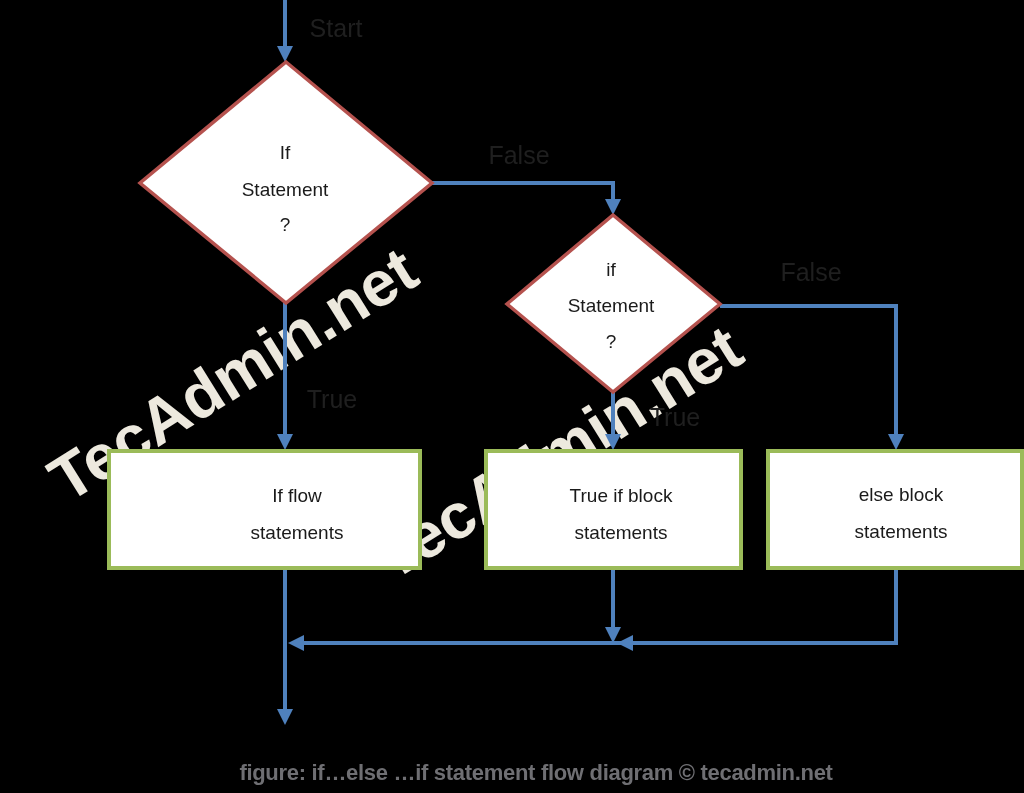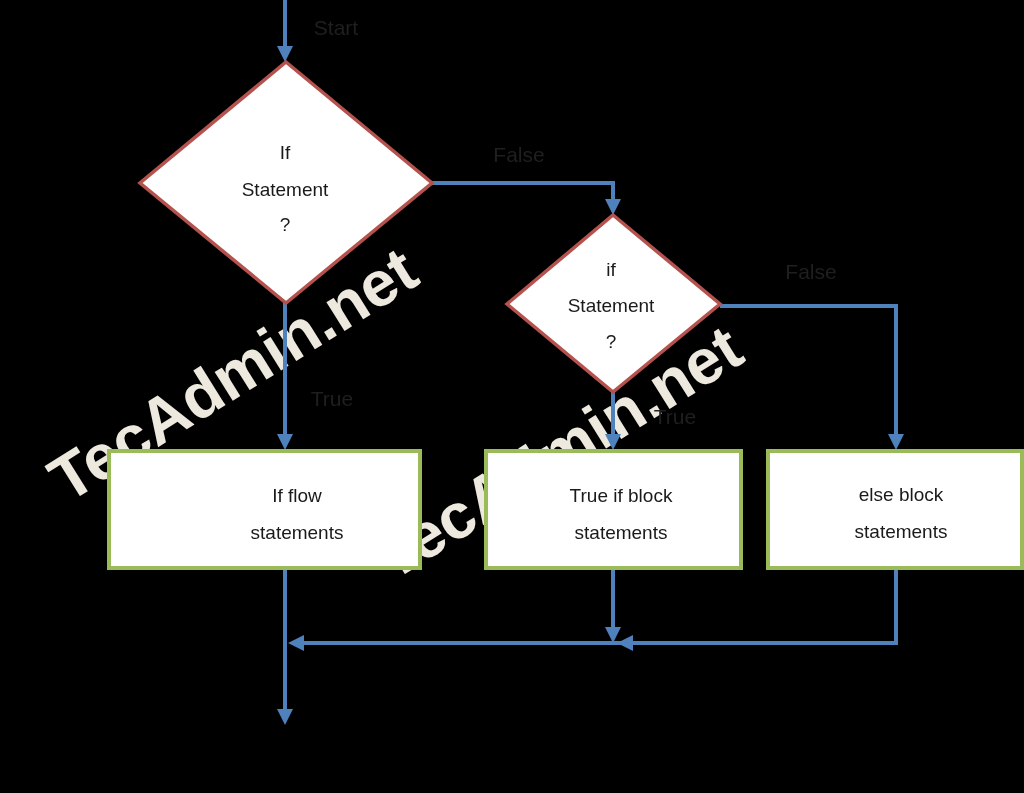"Start" .flow-label { font-size: 21px -> 25px }
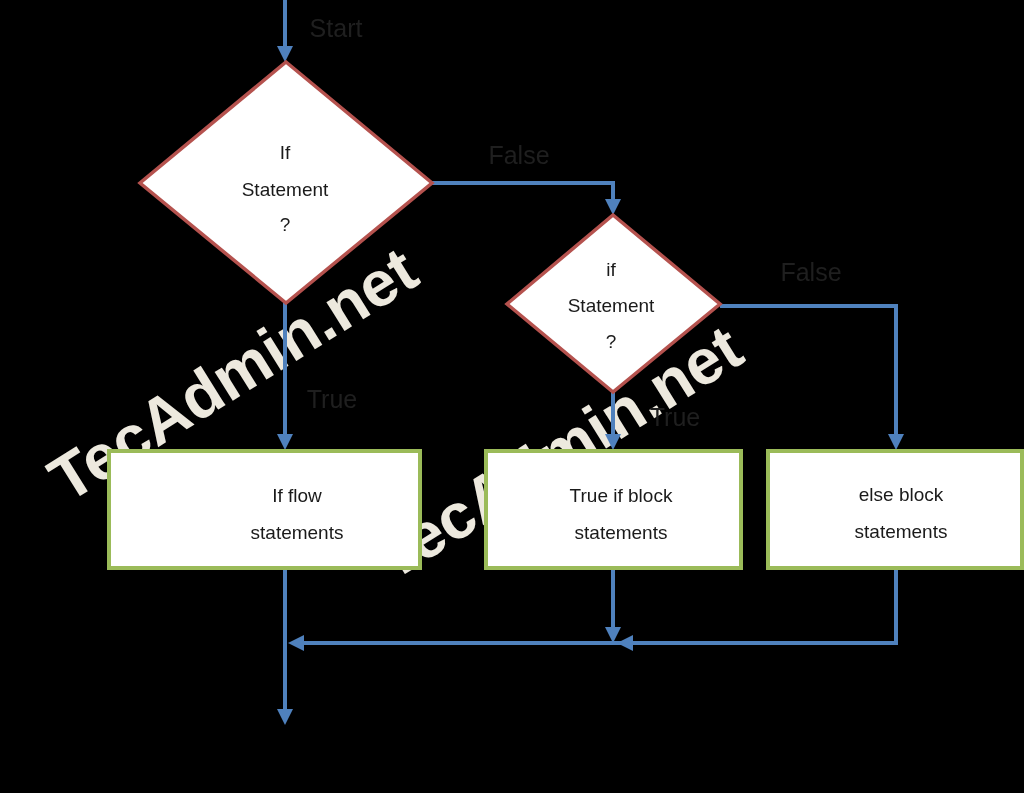"figure: if…else …if statement flow" div.txt { html: none -> <div>figure: if…else …if statement flow diagram © tecadmin.net</div> }
